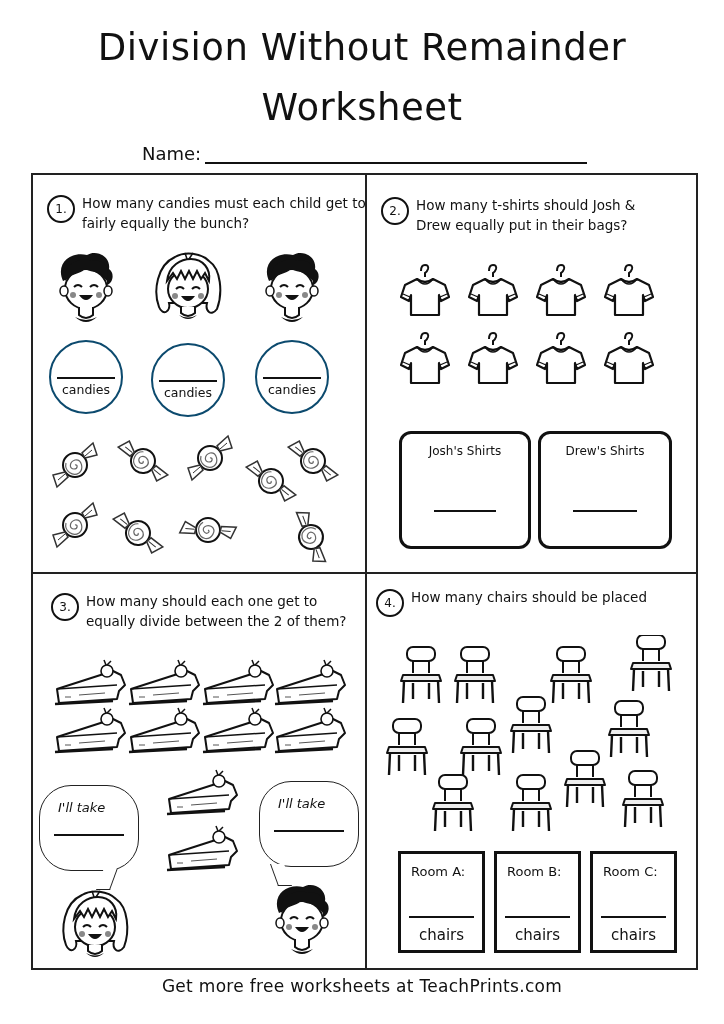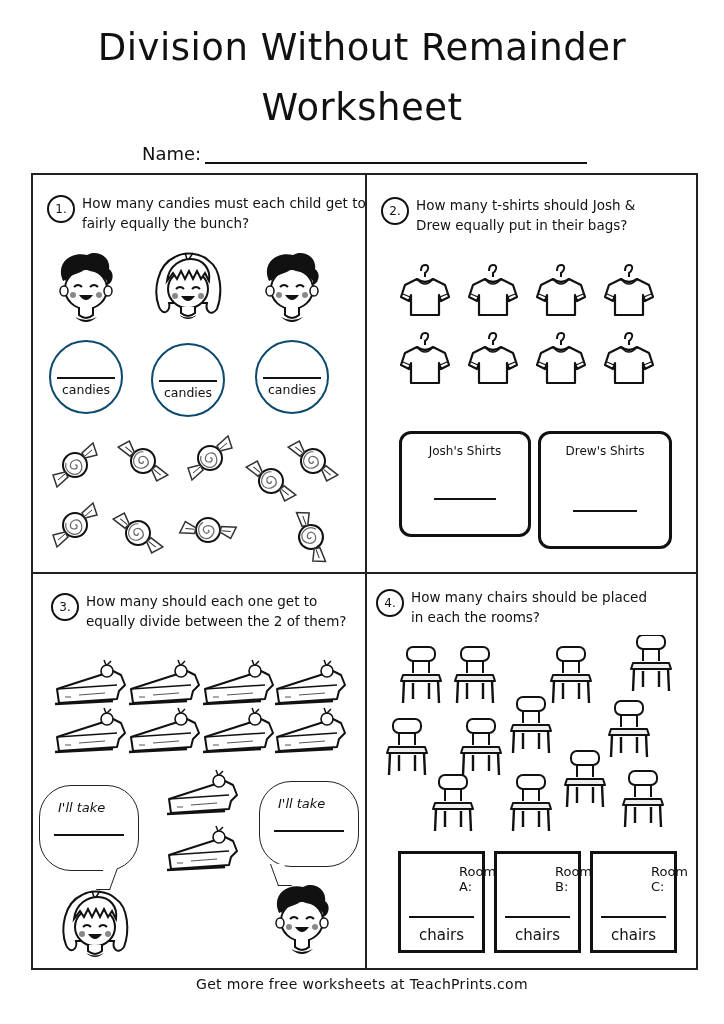"Josh's Shirts" div.rbox { height: 106px -> 118px }
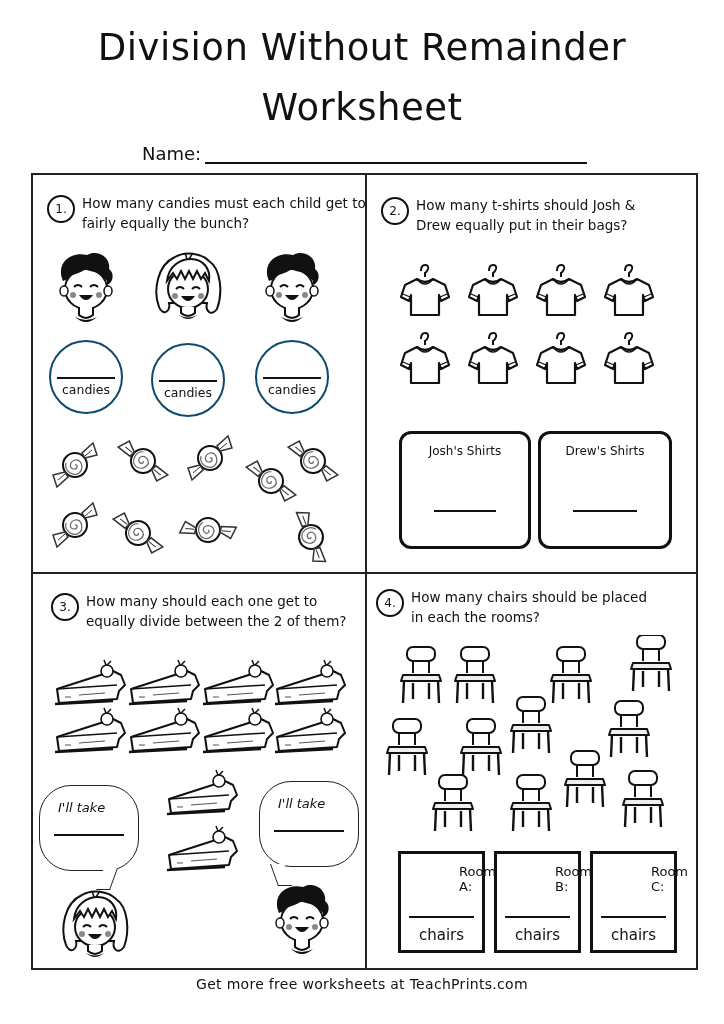"in each the rooms?" div { html: <div>in each the rooms?</div> -> none }
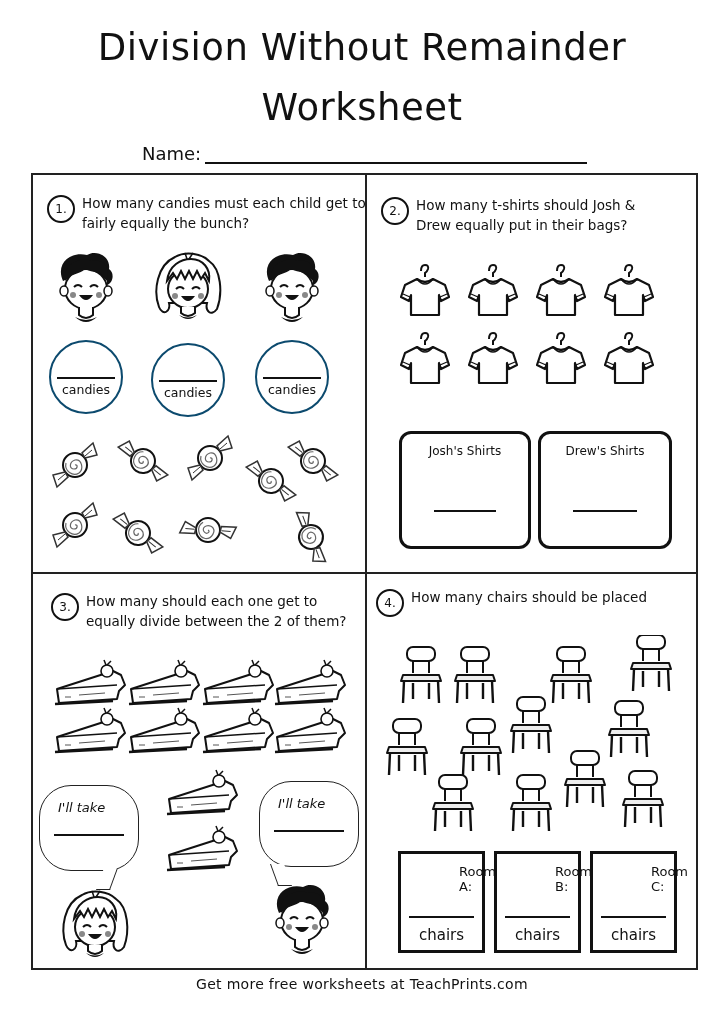"Room A:" .room .lbl { margin-left: 48px -> none }
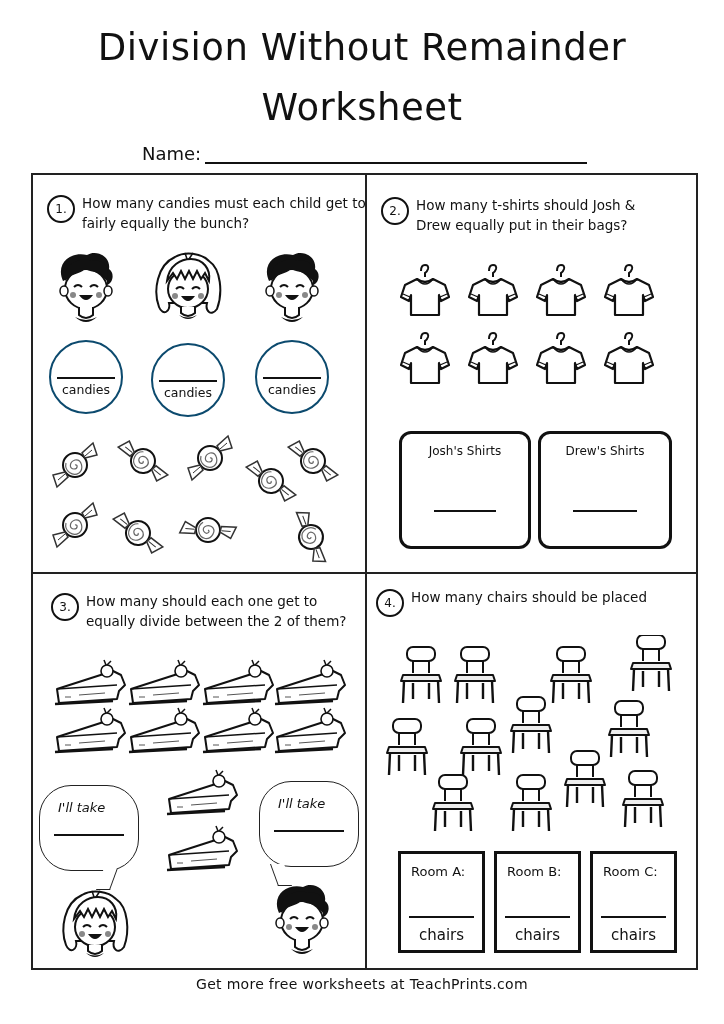"Get more free worksheets at" .footer { font-size: 14px -> 17px }
